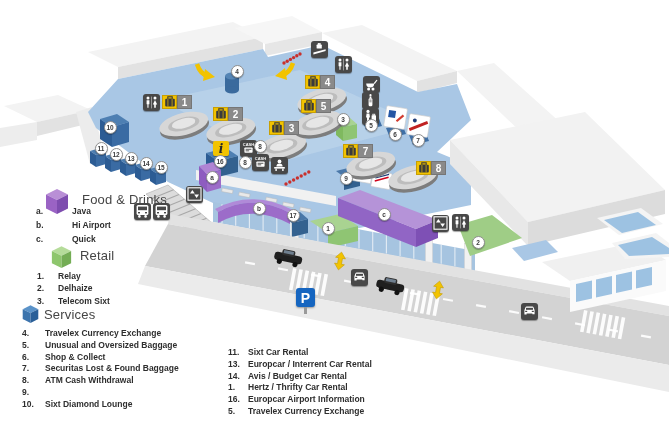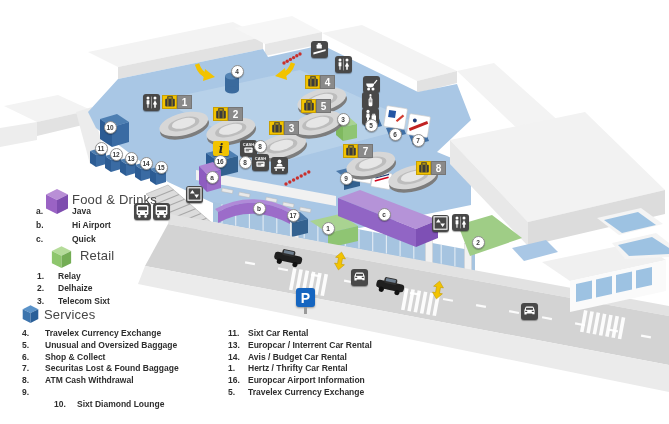"Food & Drinks" div.ltitle { left: 72px -> 82px }
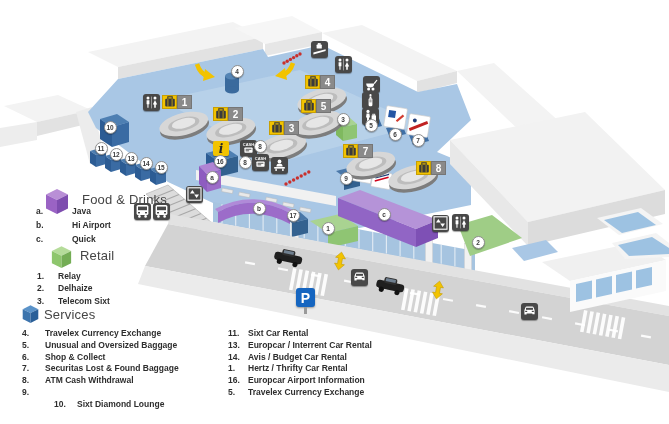"11." div.li { margin-top: none -> 19px }
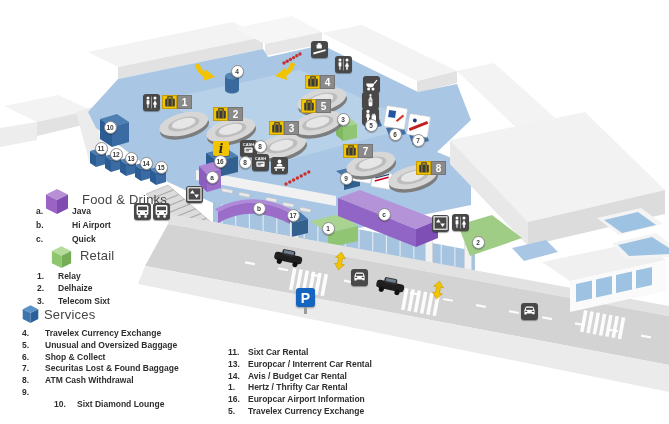"10." span.k { margin-left: 32px -> none }
